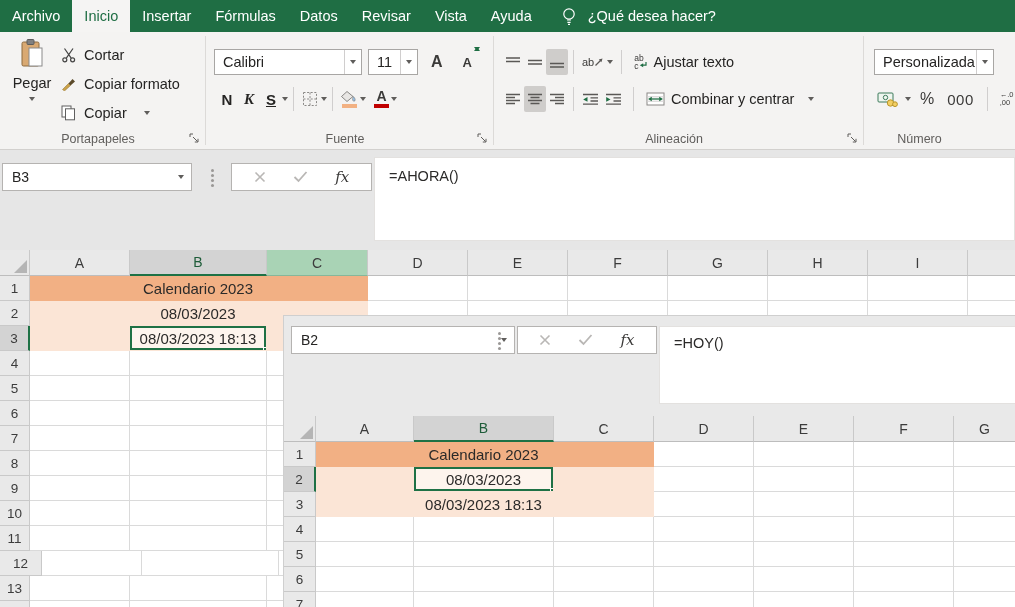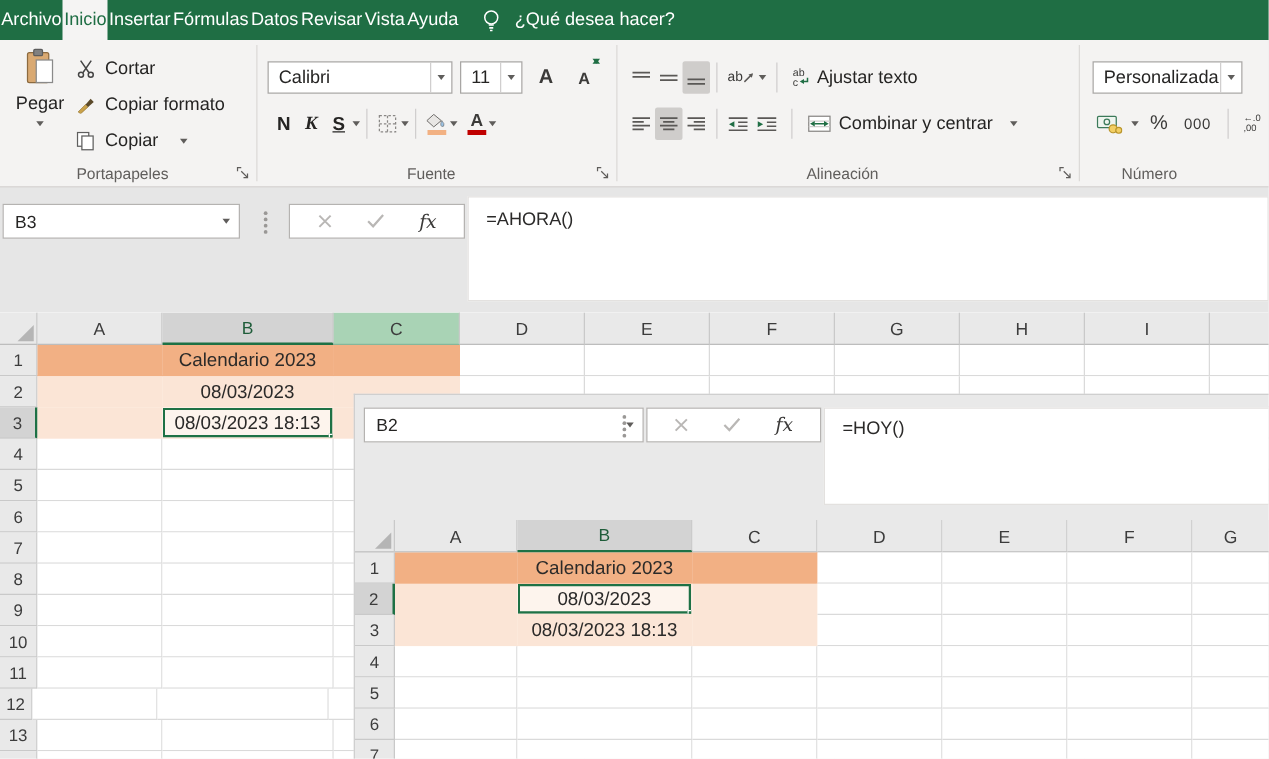"Archivo" .tab { padding: 0 1px -> 0 12px }
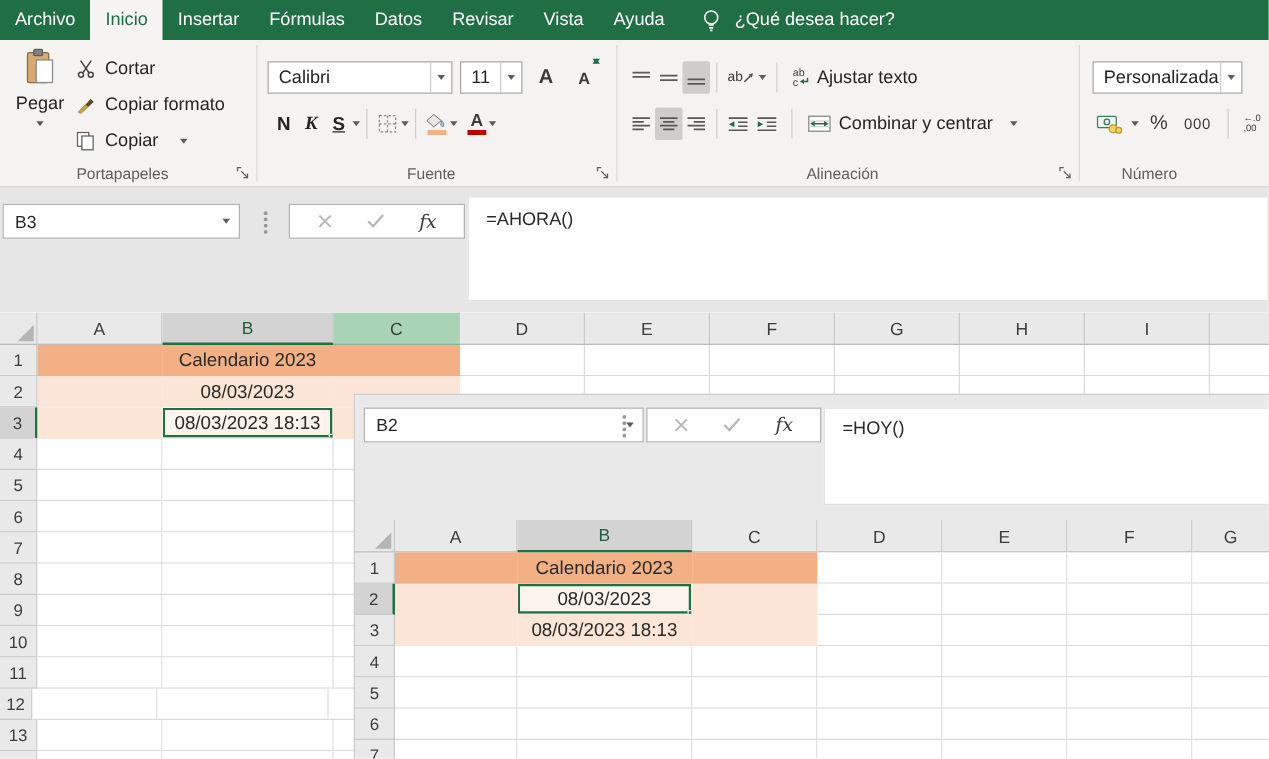"000" .th000 { font-size: 12px -> 15px }
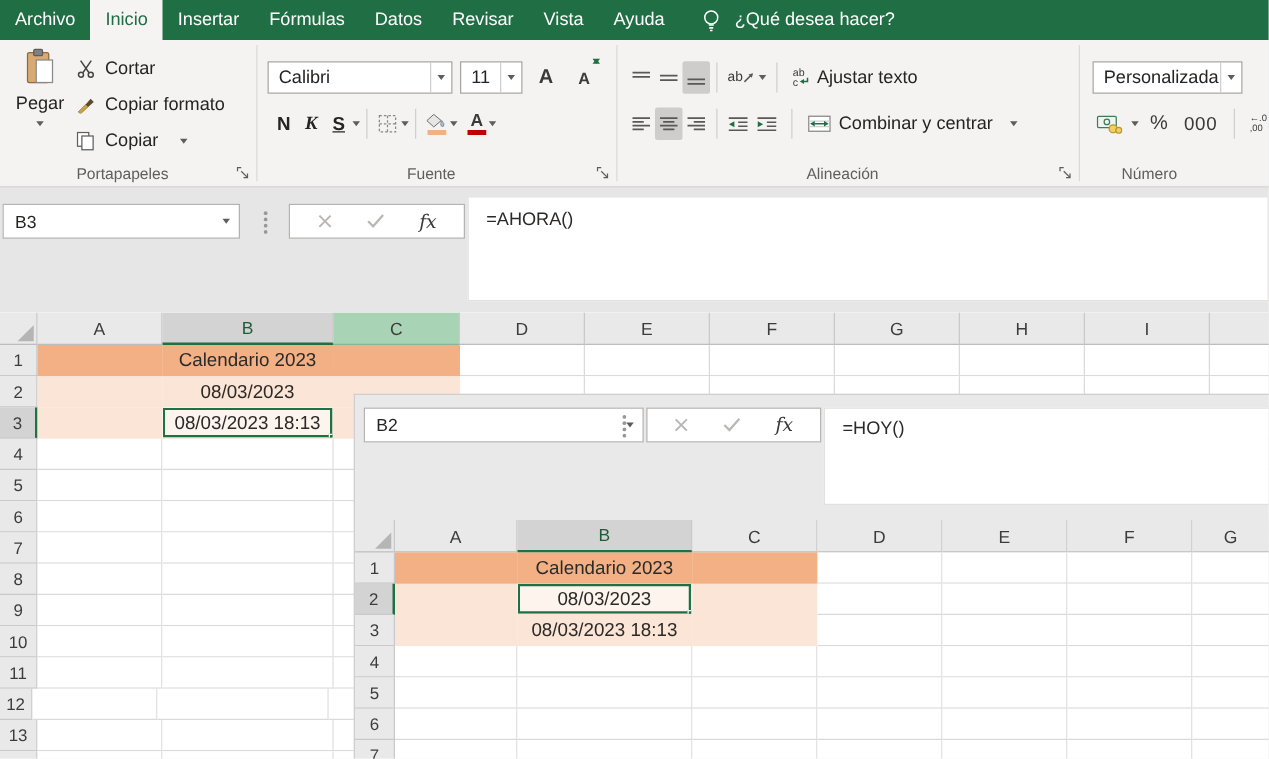"12" div.rh { width: 26px -> 42px }
